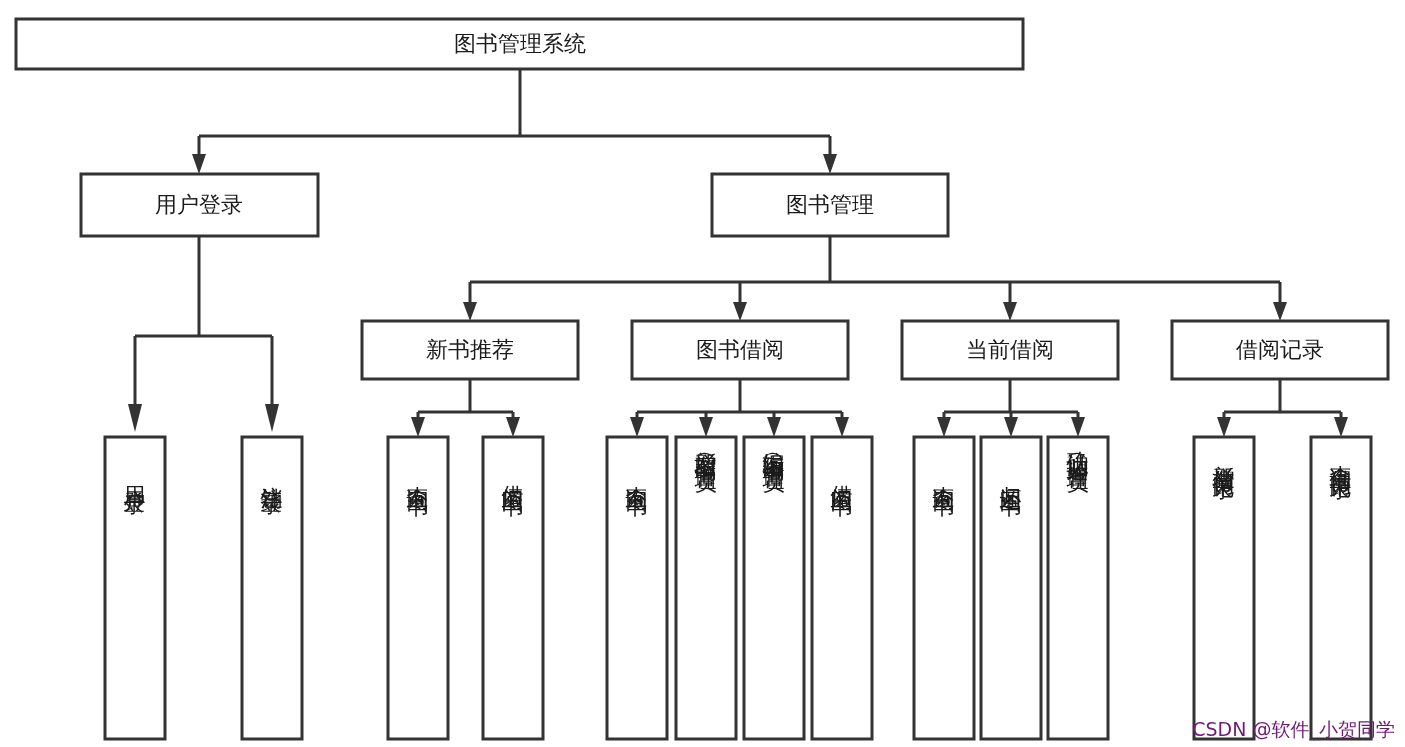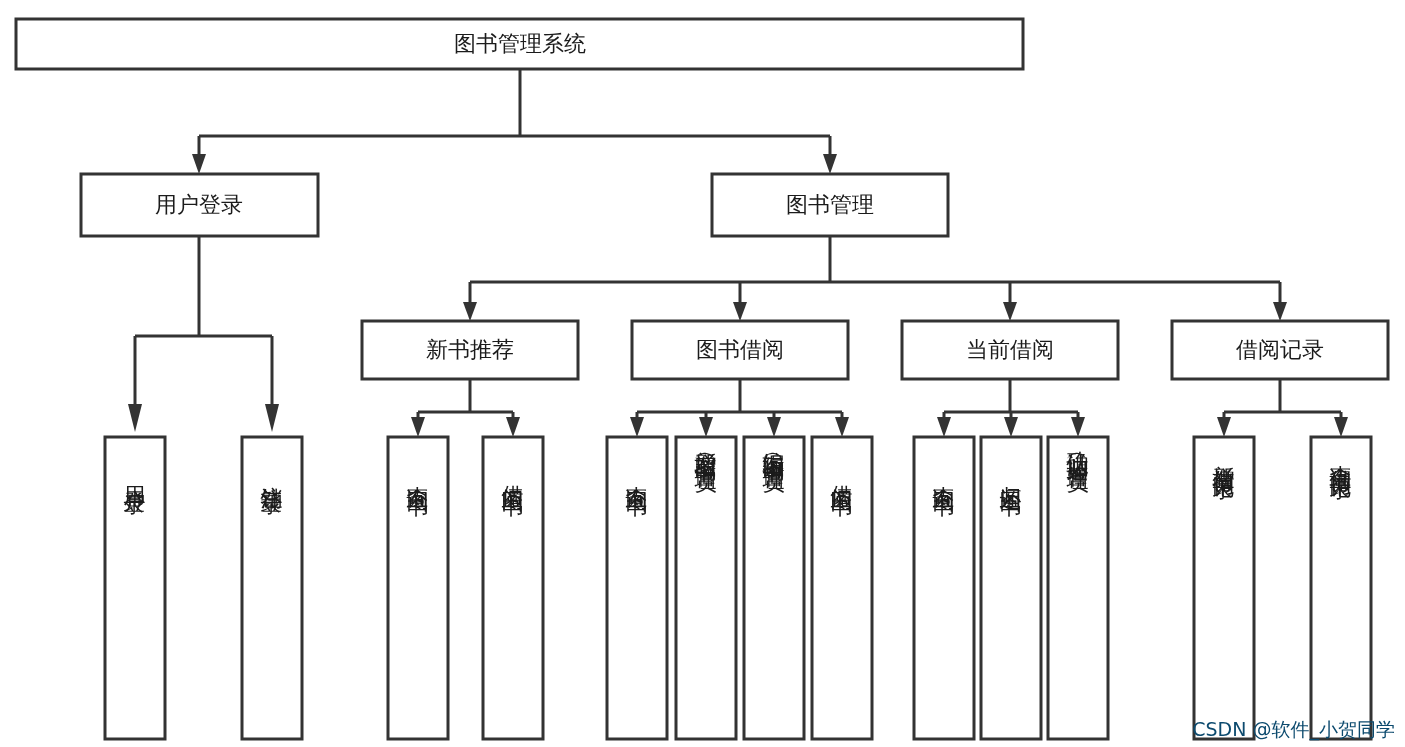"CSDN @软件_小贺同学" .watermark { color: #0c4a6e -> #701a75 }
